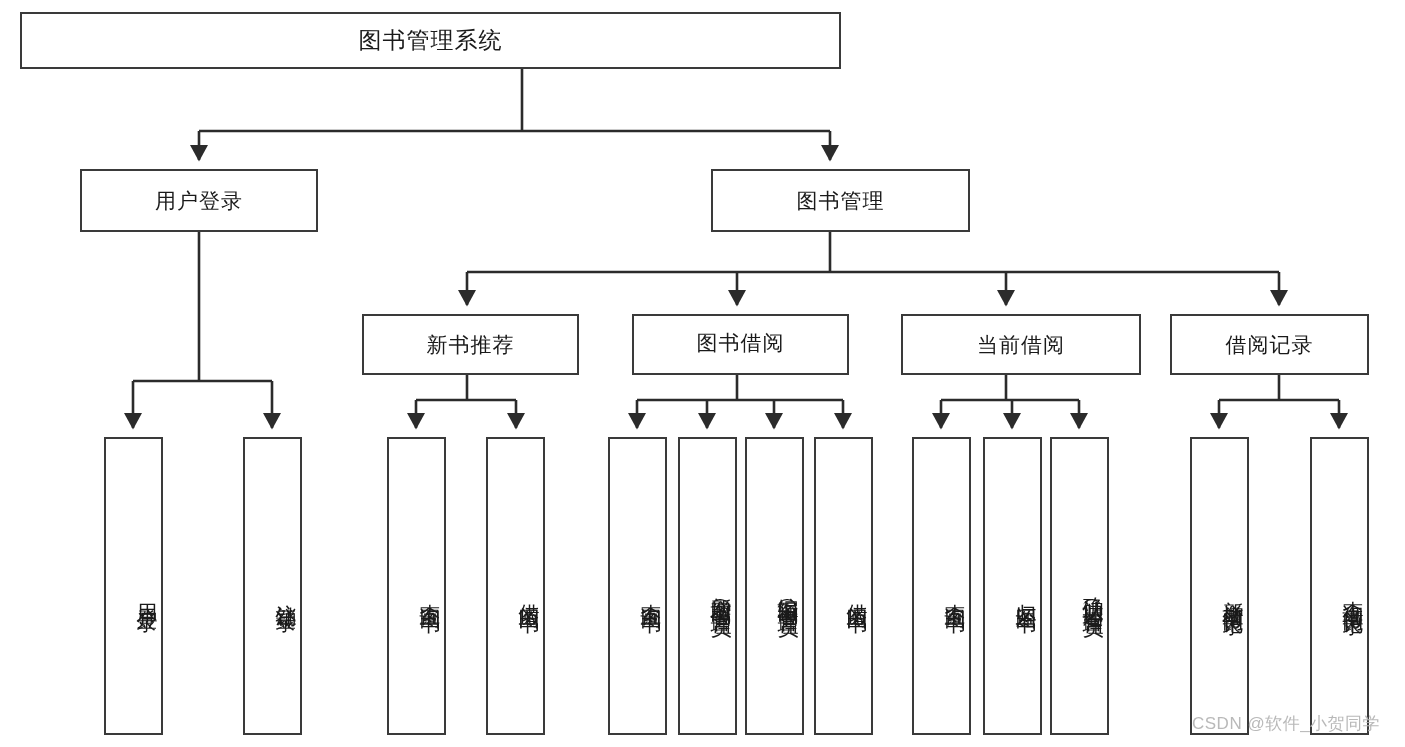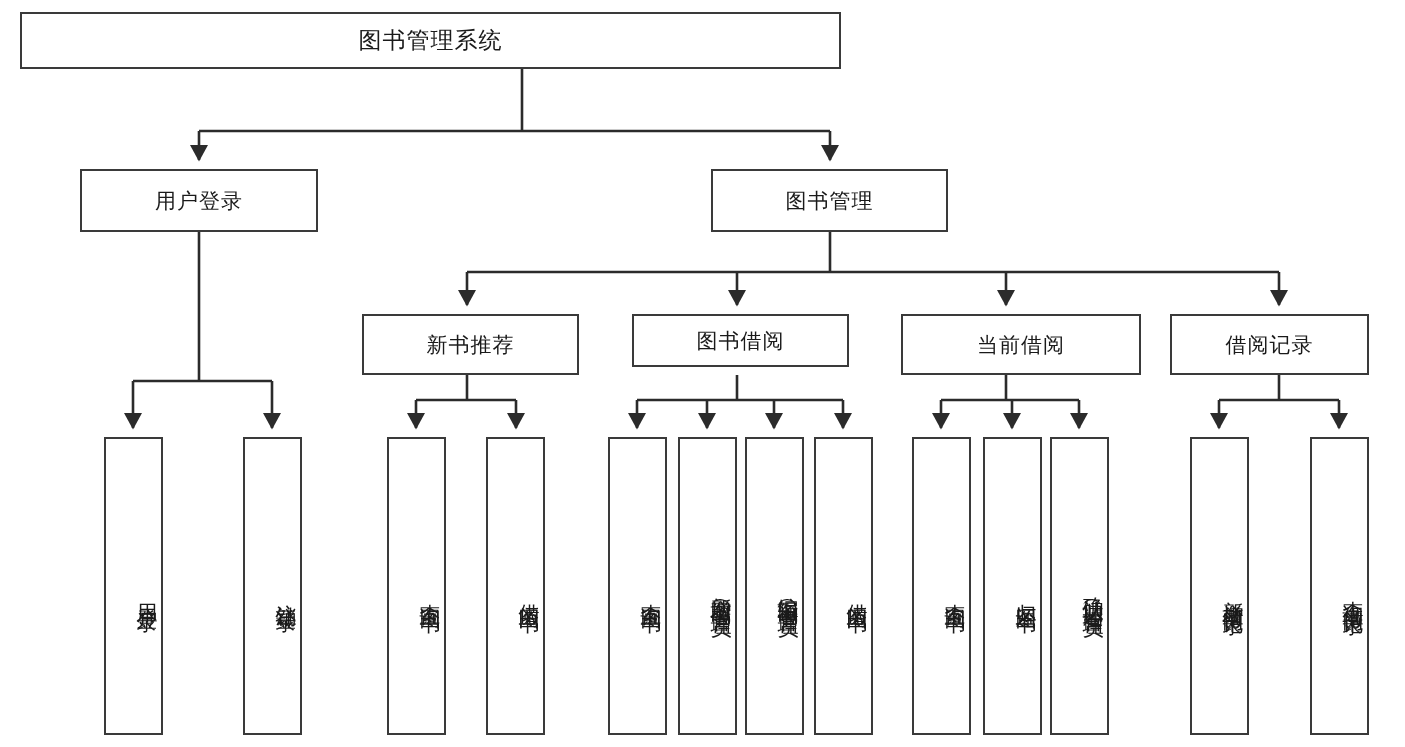"图书管理" div.node { width: 237px -> 259px }
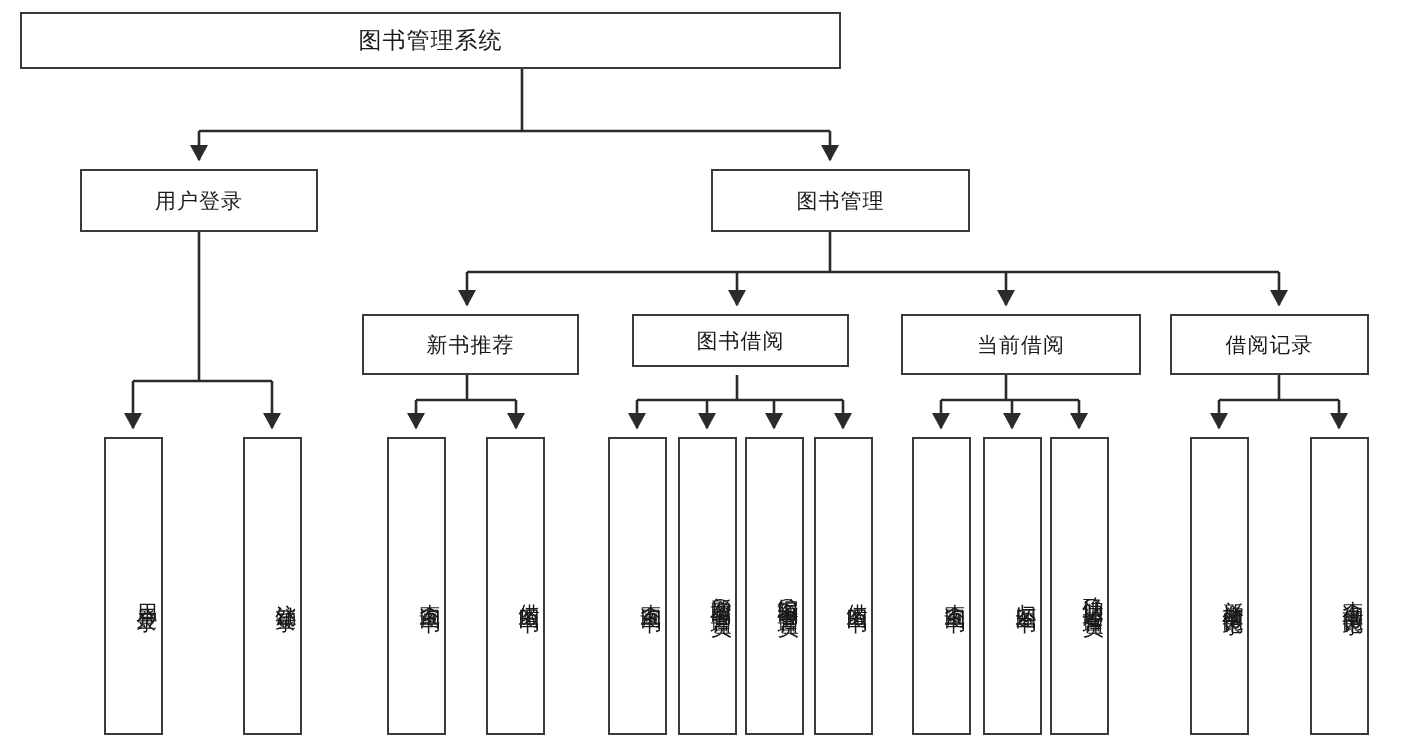"图书借阅" div.node { font-family: none -> Liberation Mono, monospace; height: 53px -> 61px }
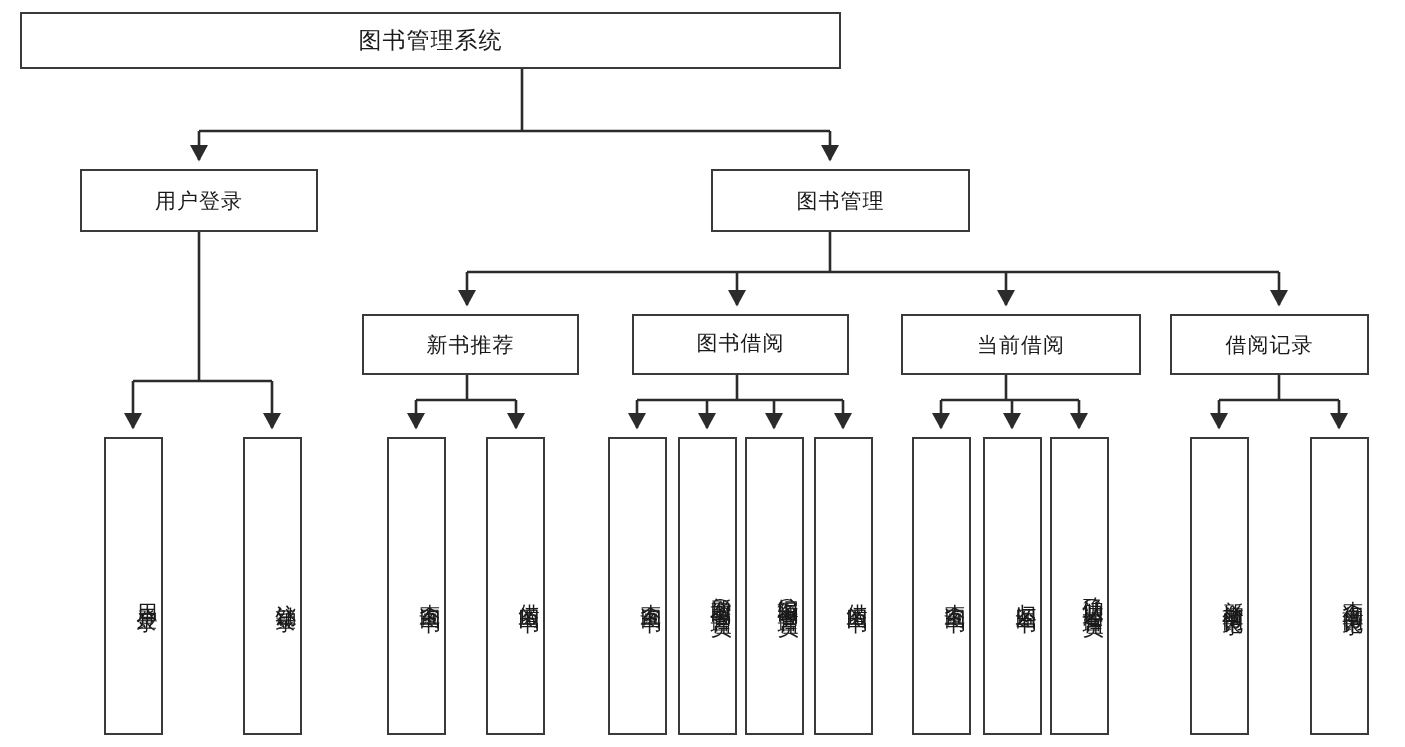"CSDN @软件_小贺同学" div { html: none -> <div>CSDN @软件_小贺同学</div> }
